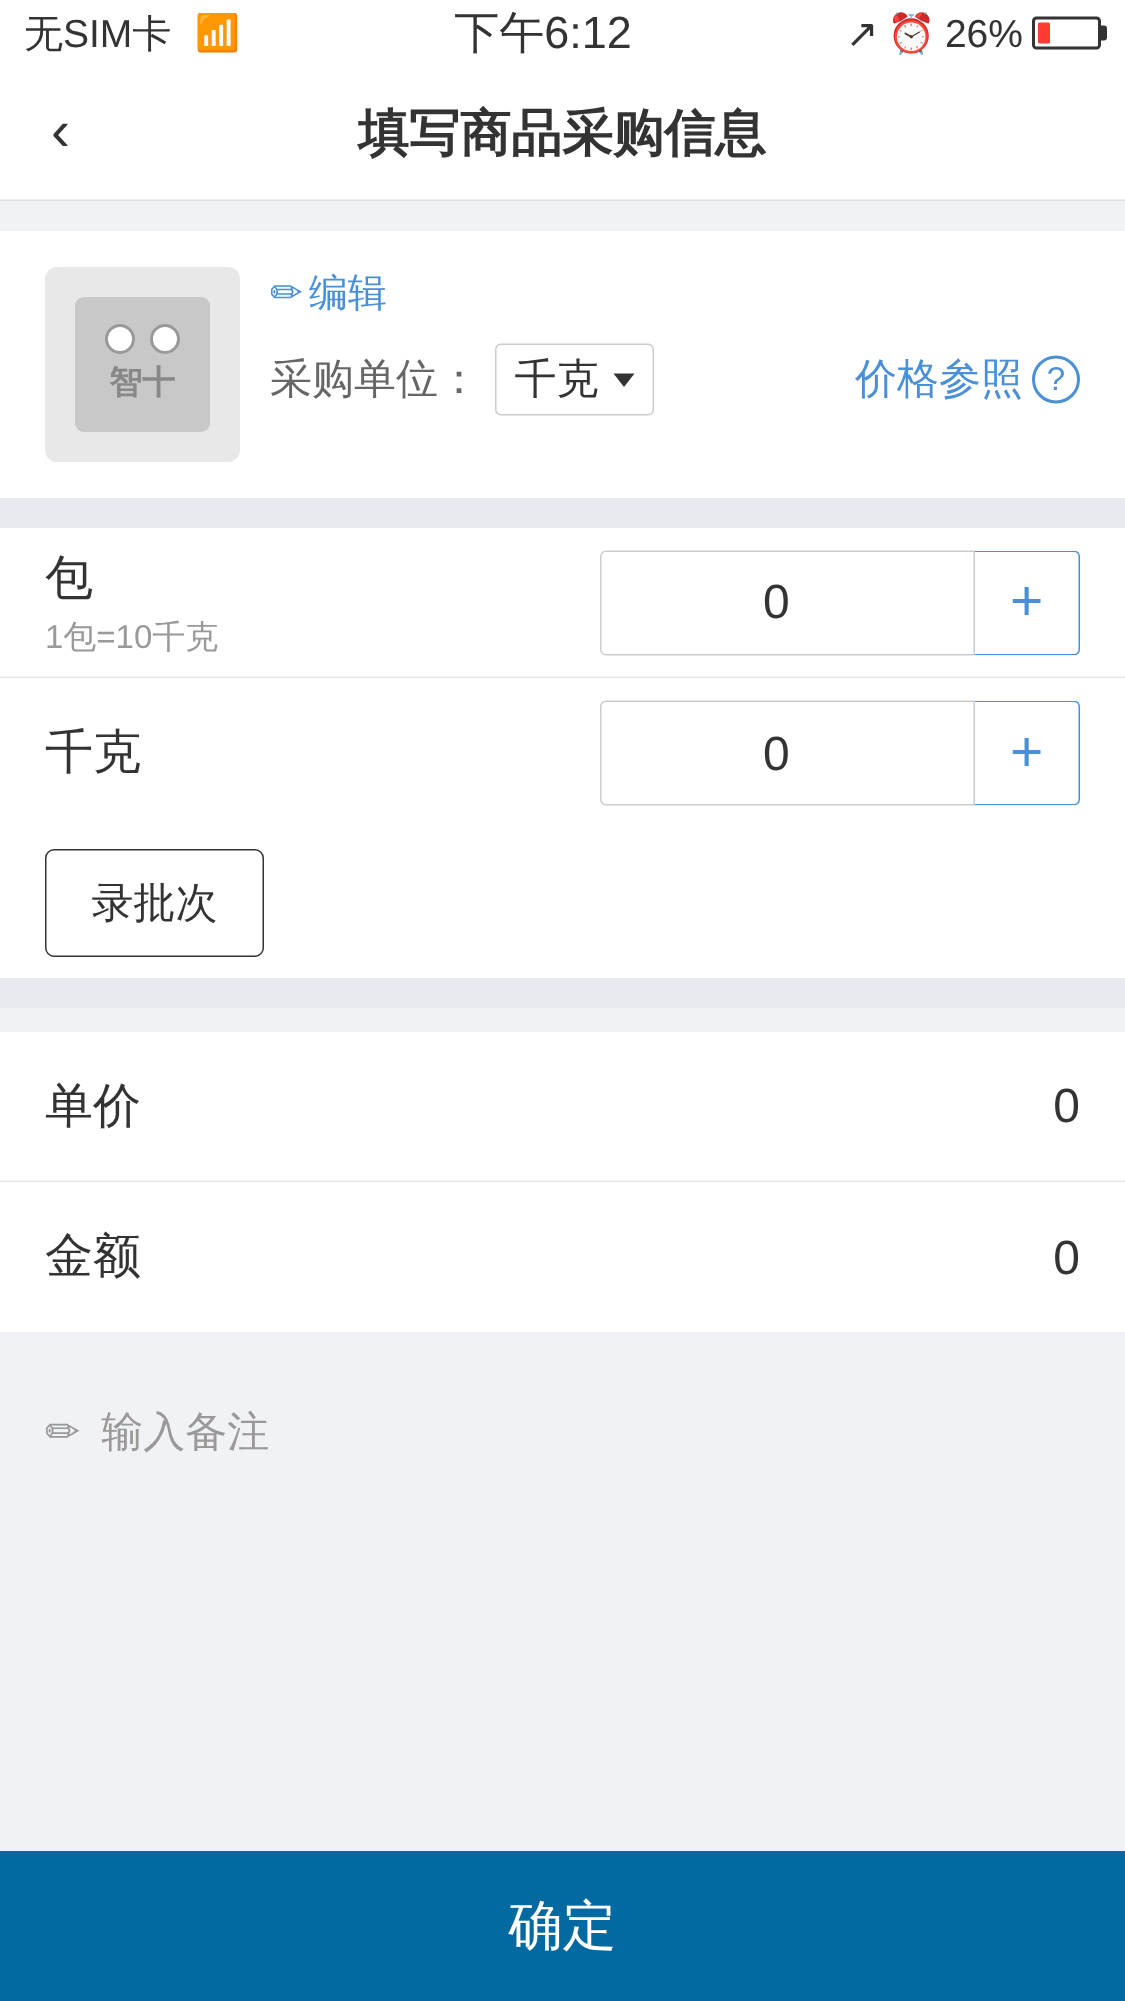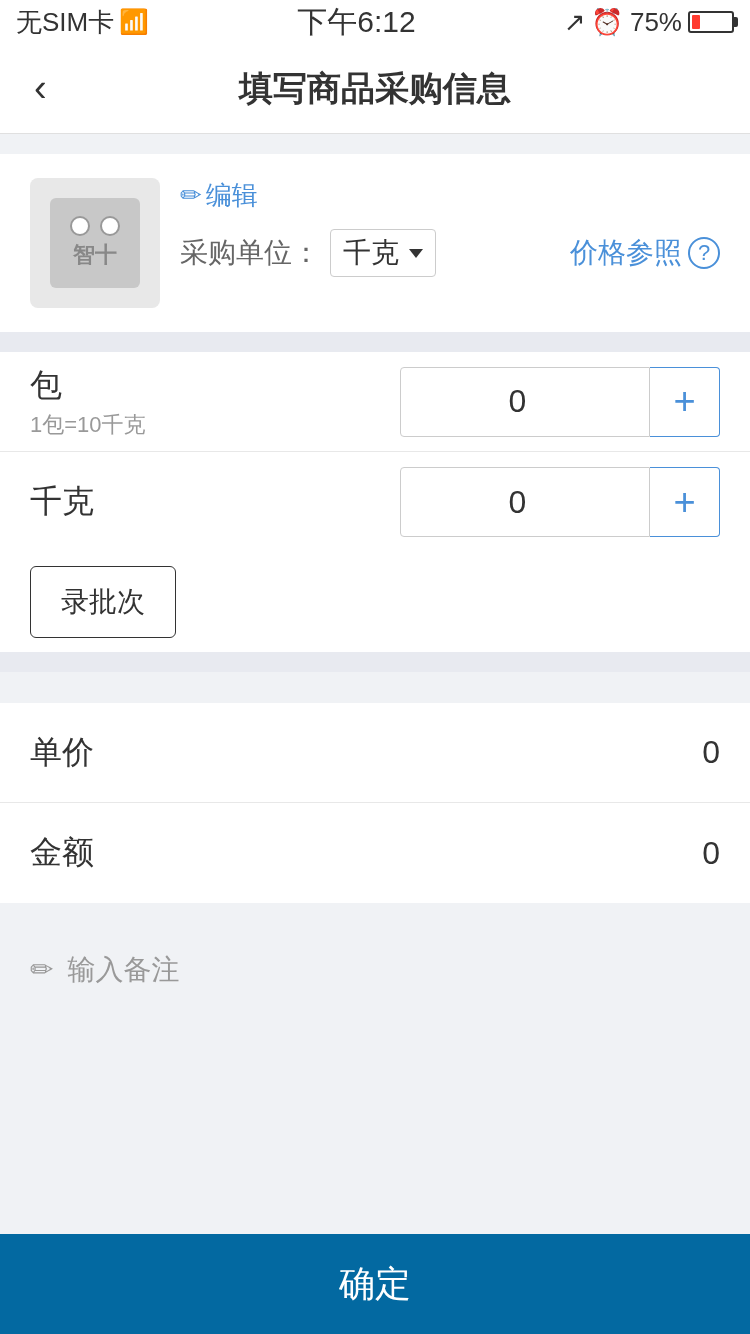"无SIM卡" .status-left { gap: 5px -> 16px }
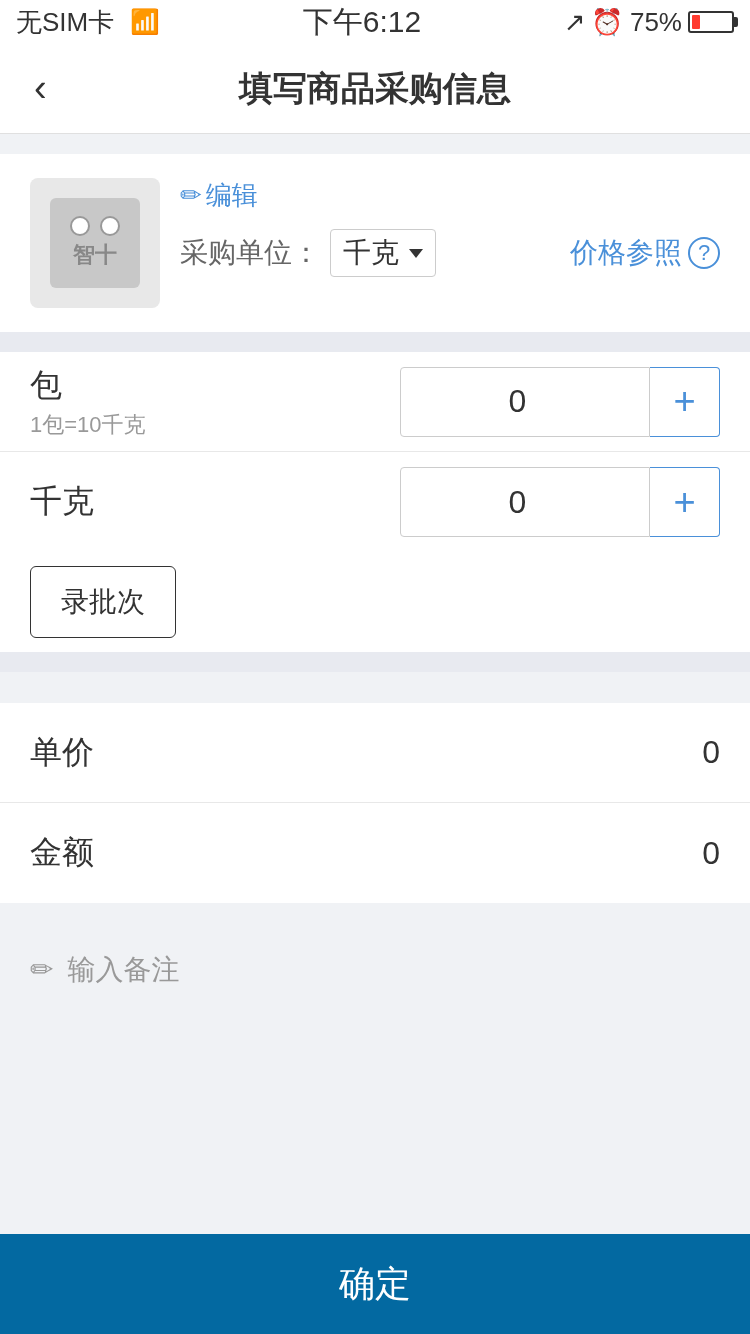"75%" span { text: 75% -> 26% }
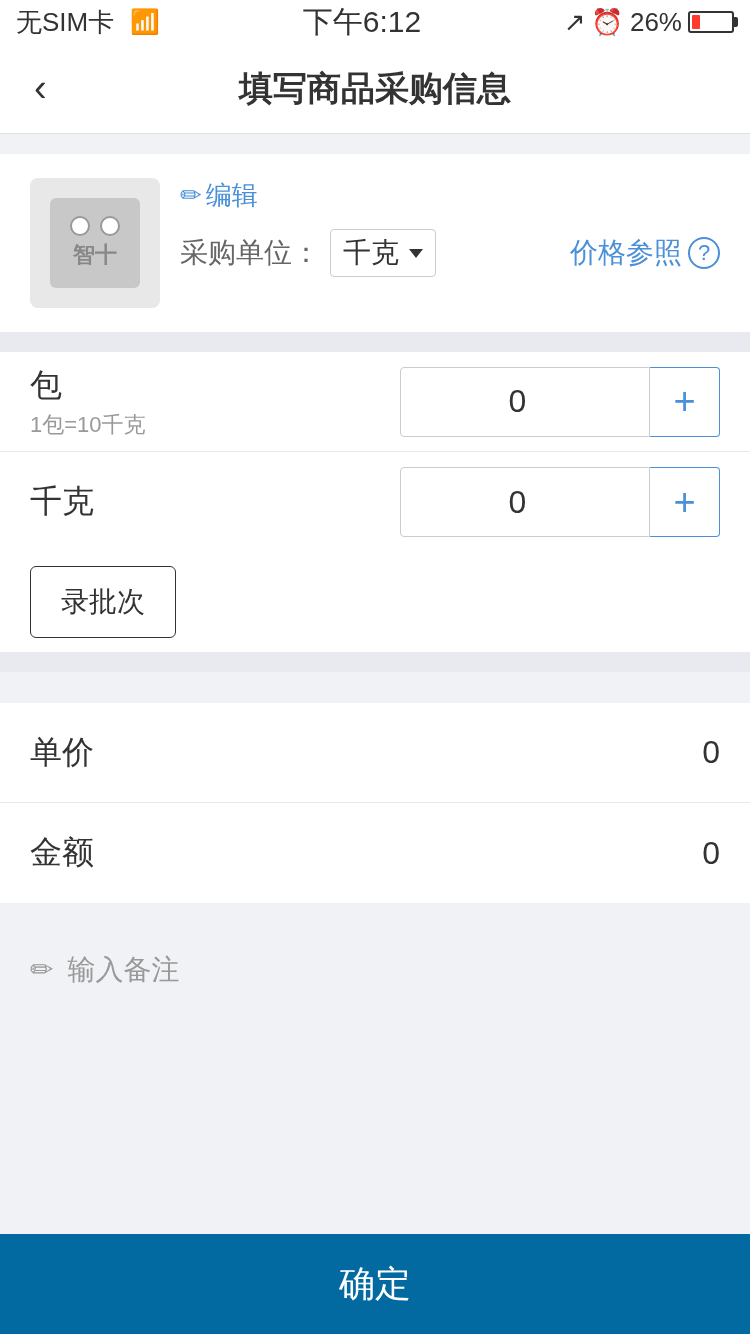"单价" .price-section { margin-top: 31px -> 16px }
